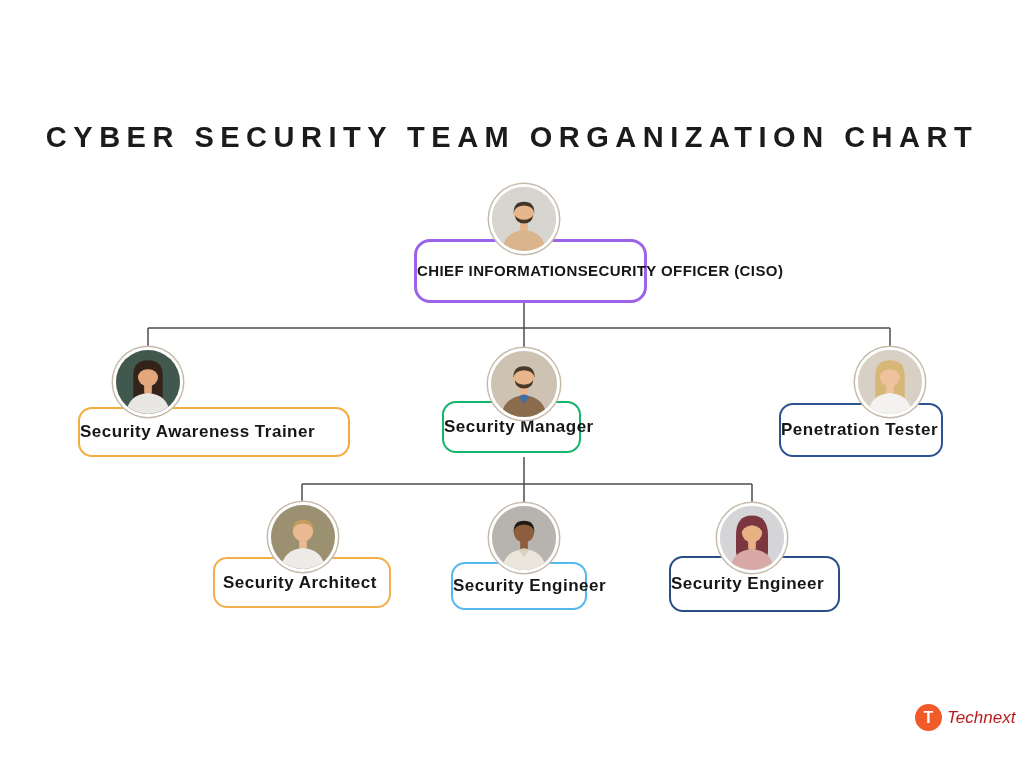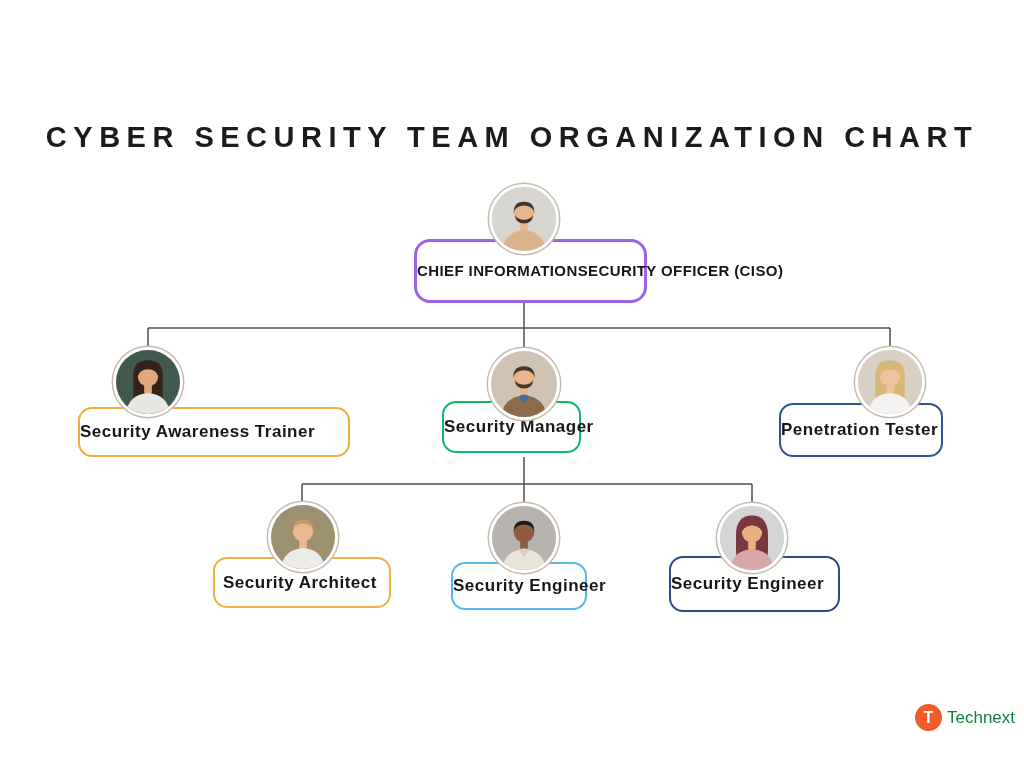"Technext" .brand-name { color: #15803d -> #b91c1c; font-style: none -> italic }
